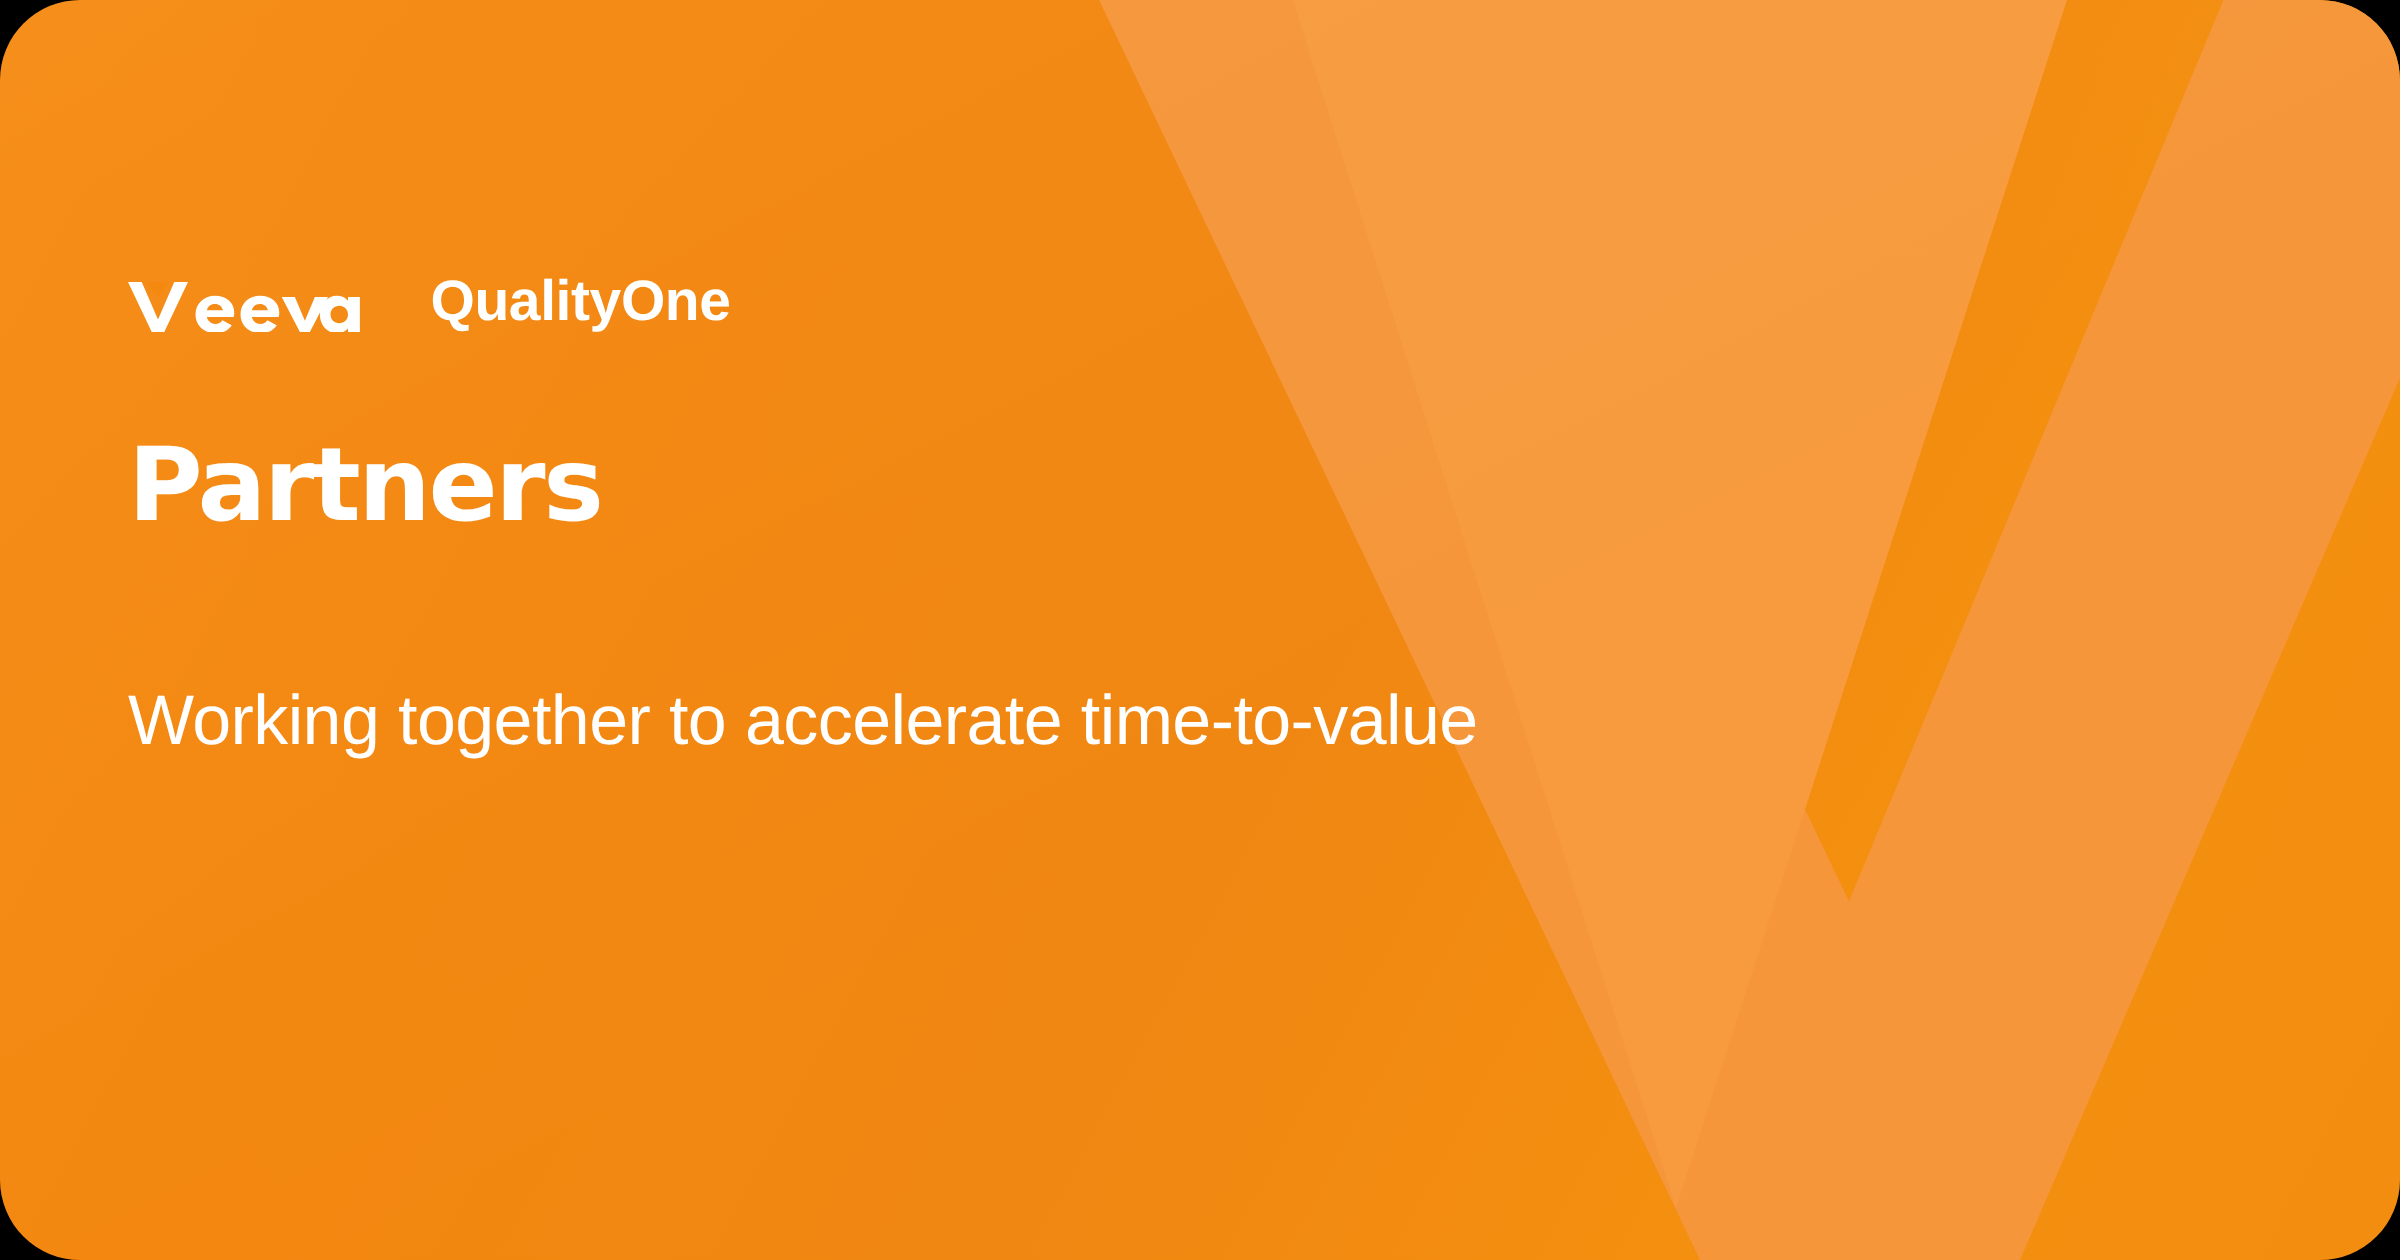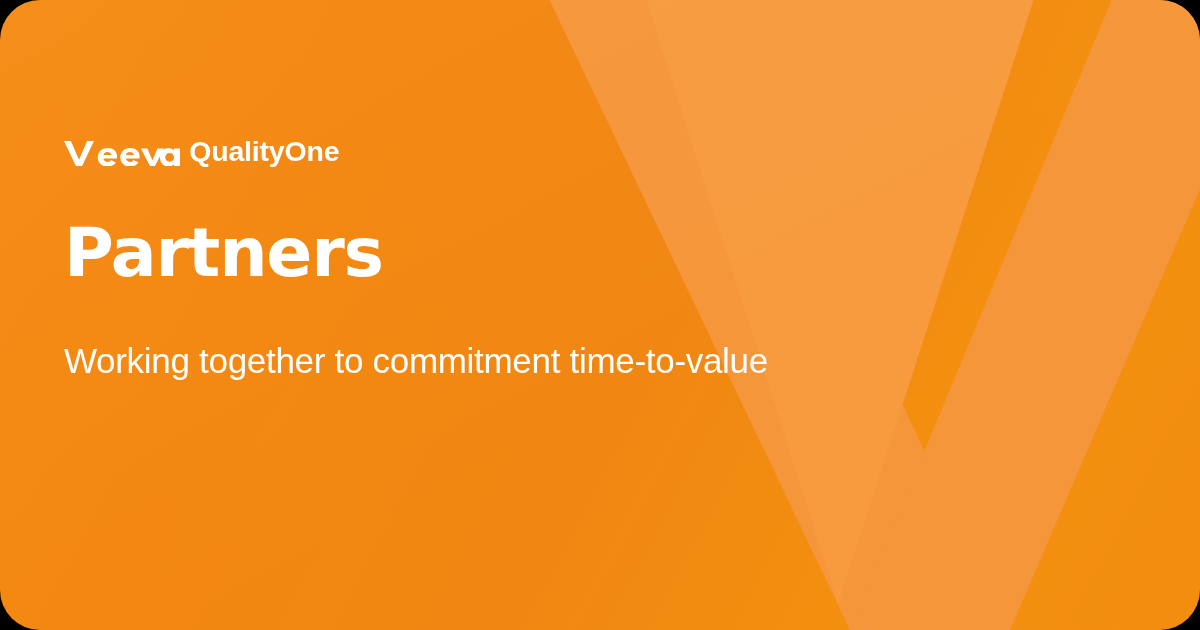"QualityOne" .logo { gap: none -> 26px }
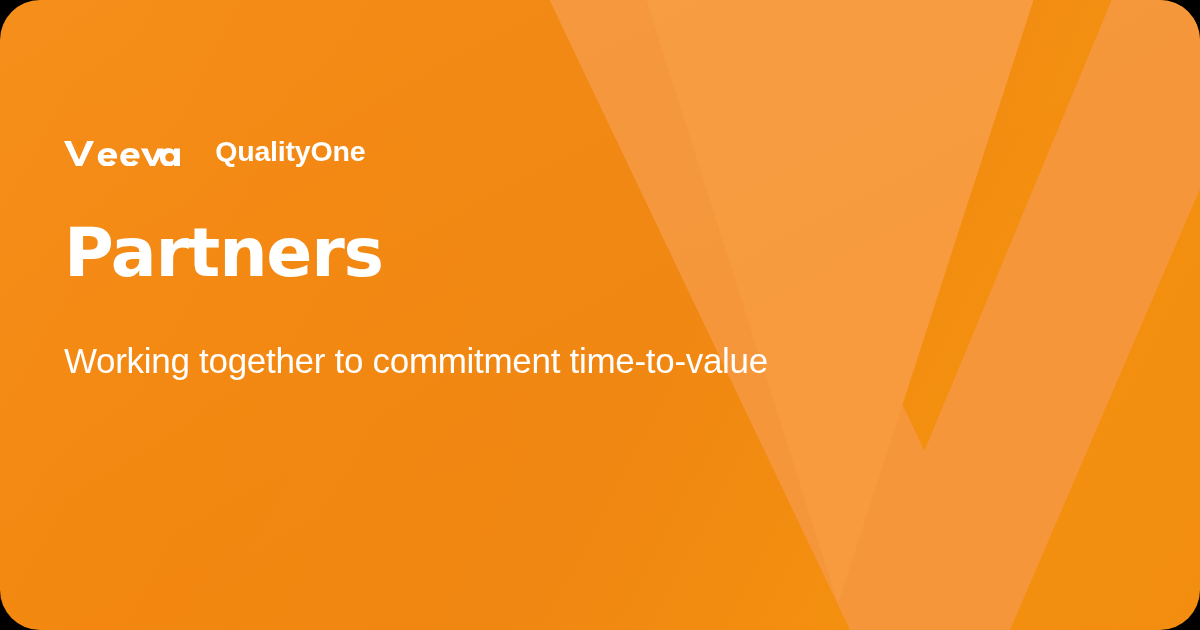"Partners" .headline { font-size: 68px -> 51px }
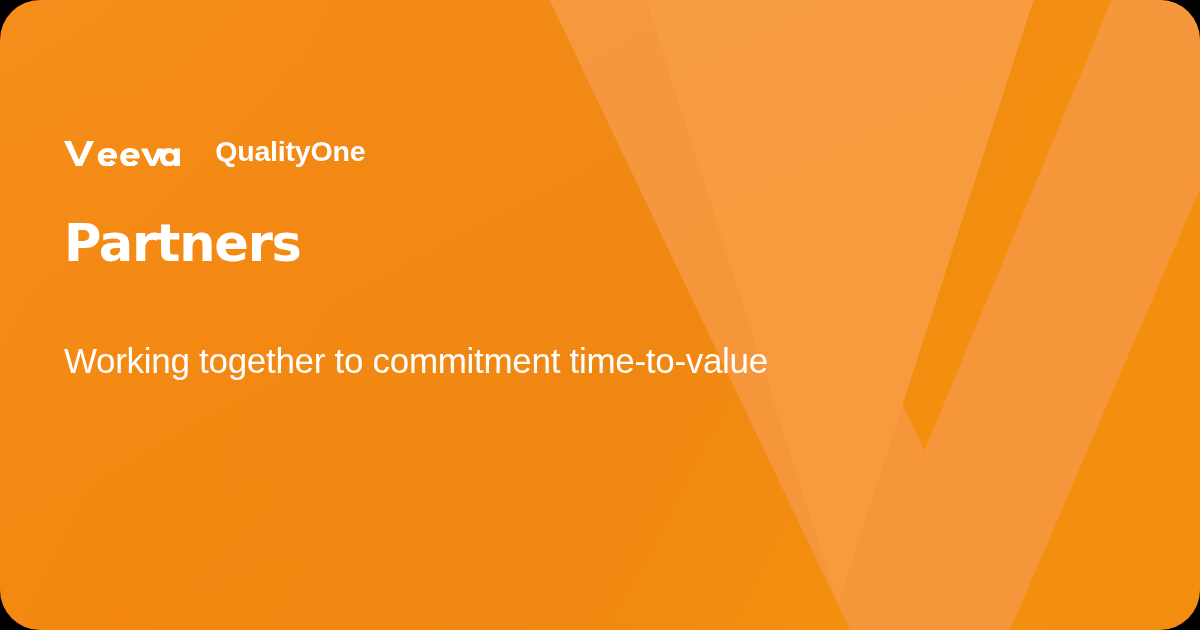"Working together to commitment" span.subtitle-line { text: commitment -> accelerate }
